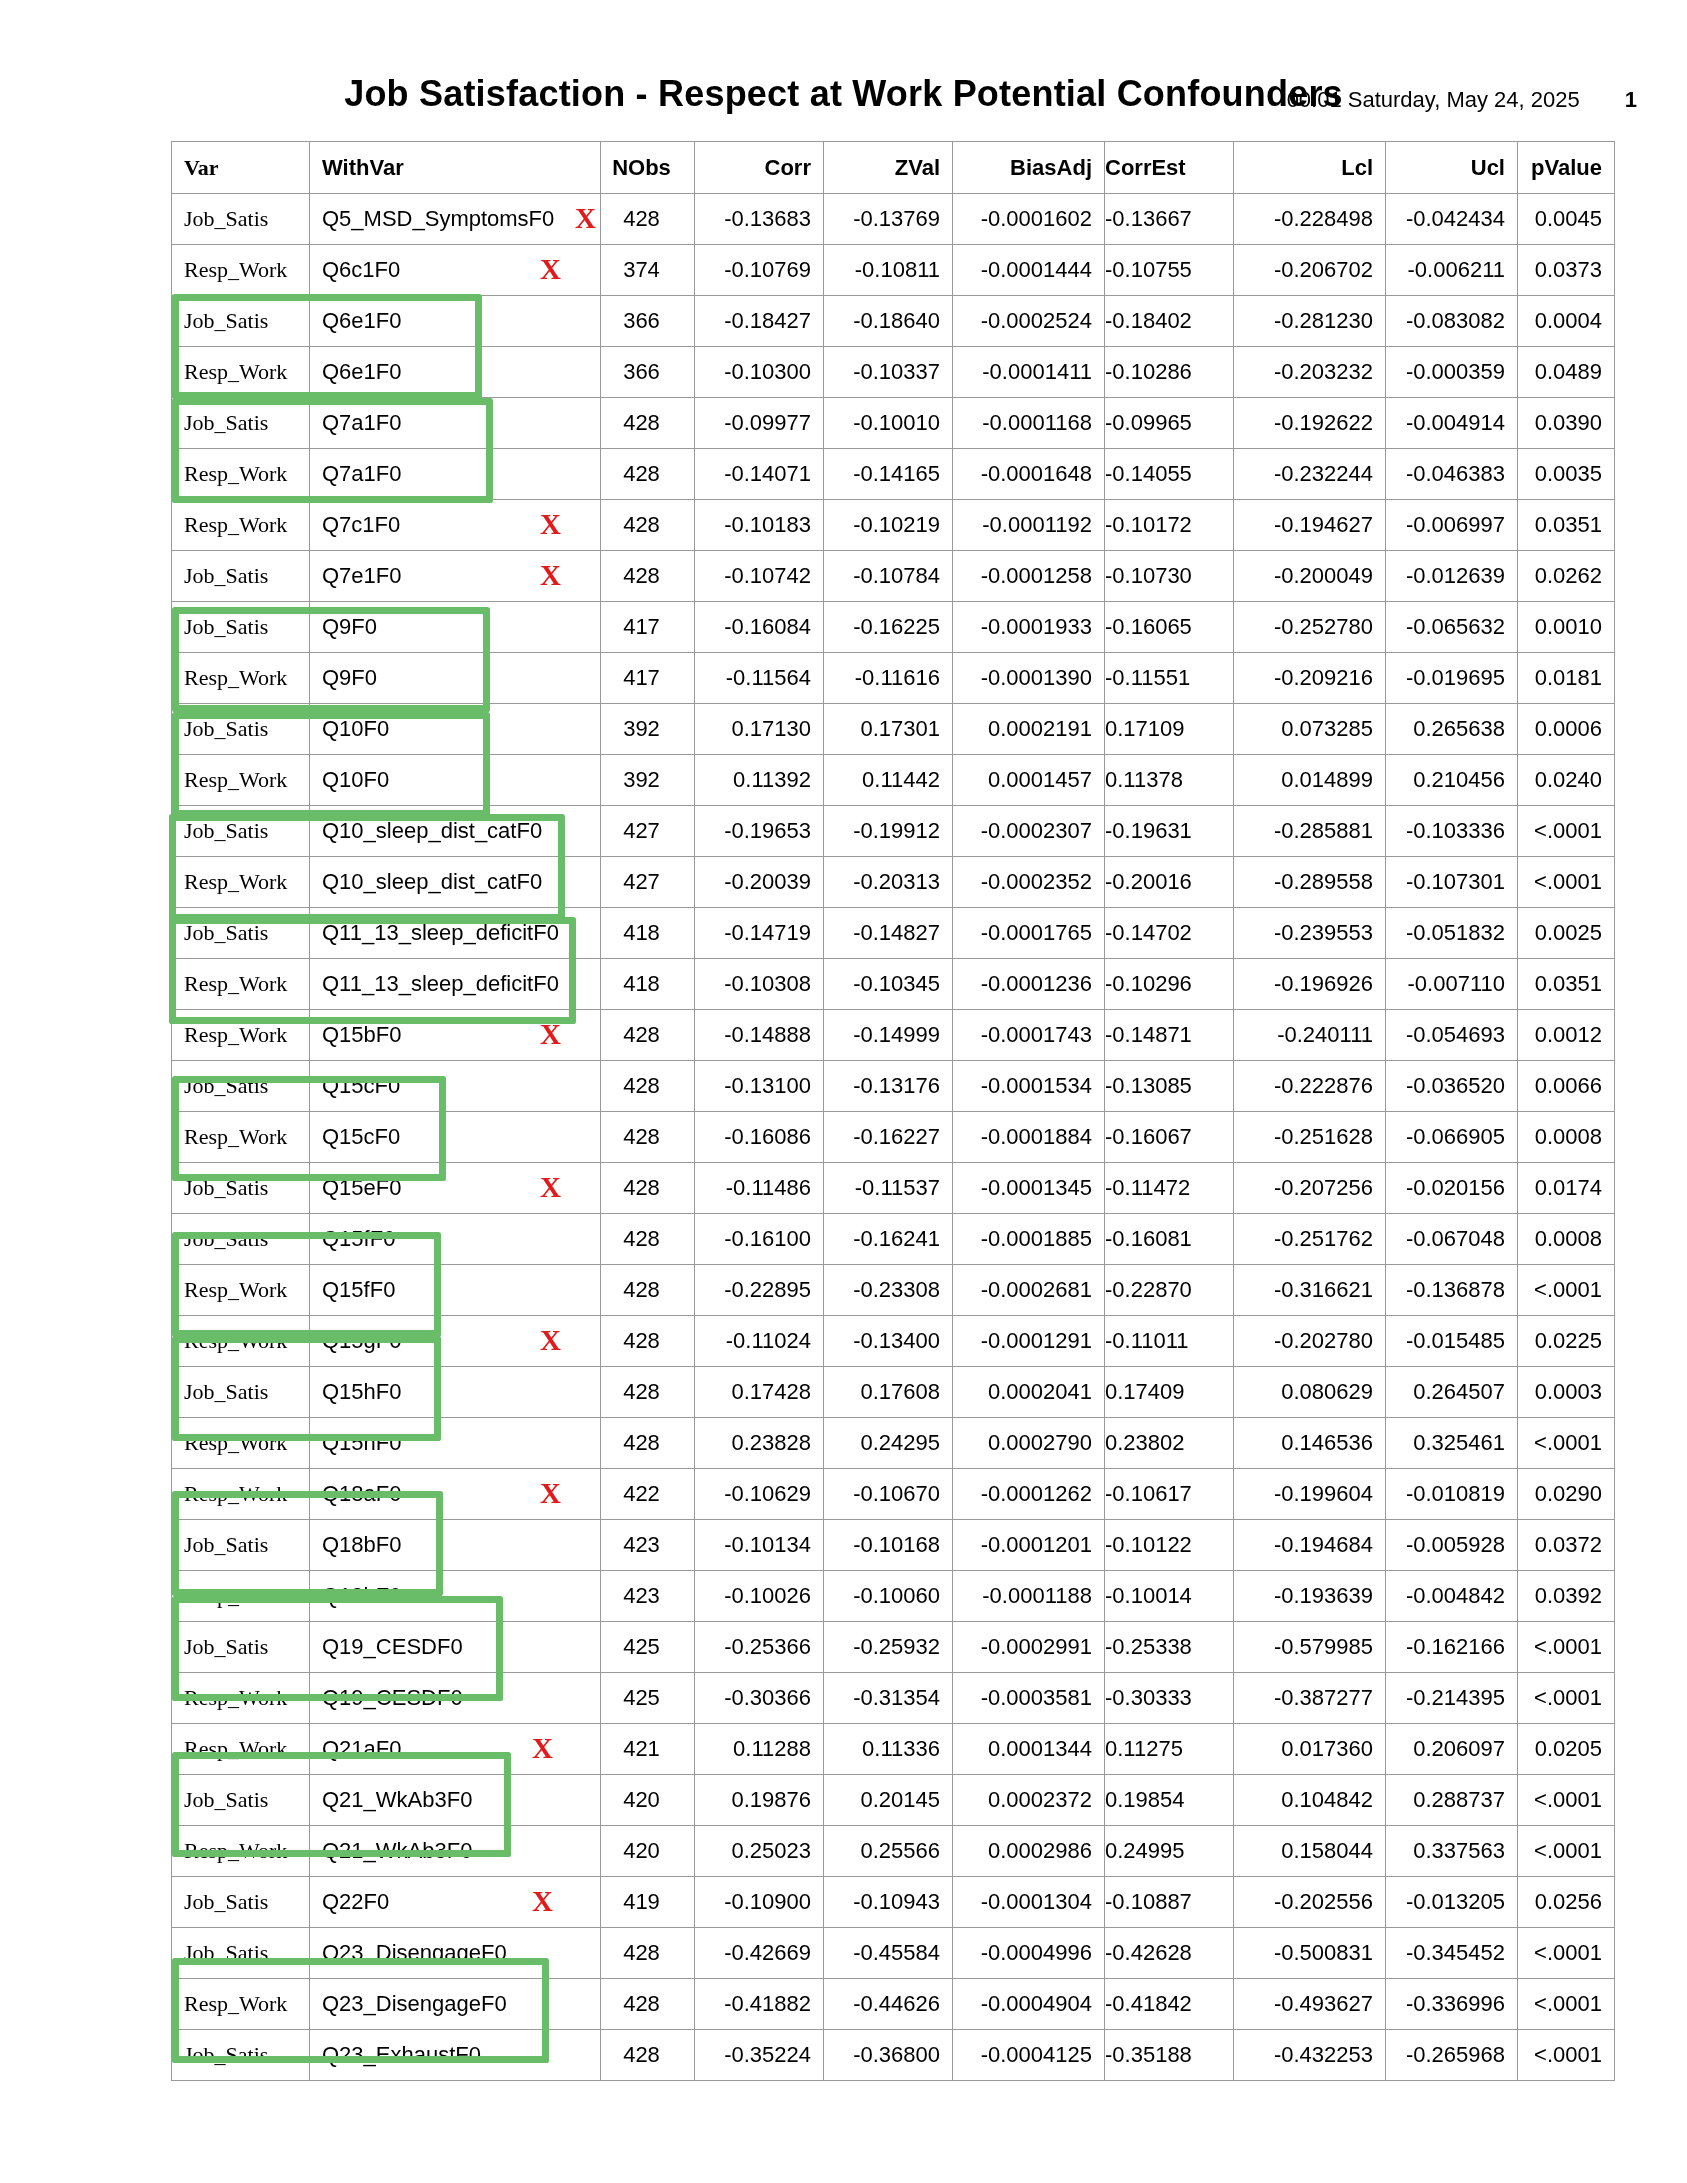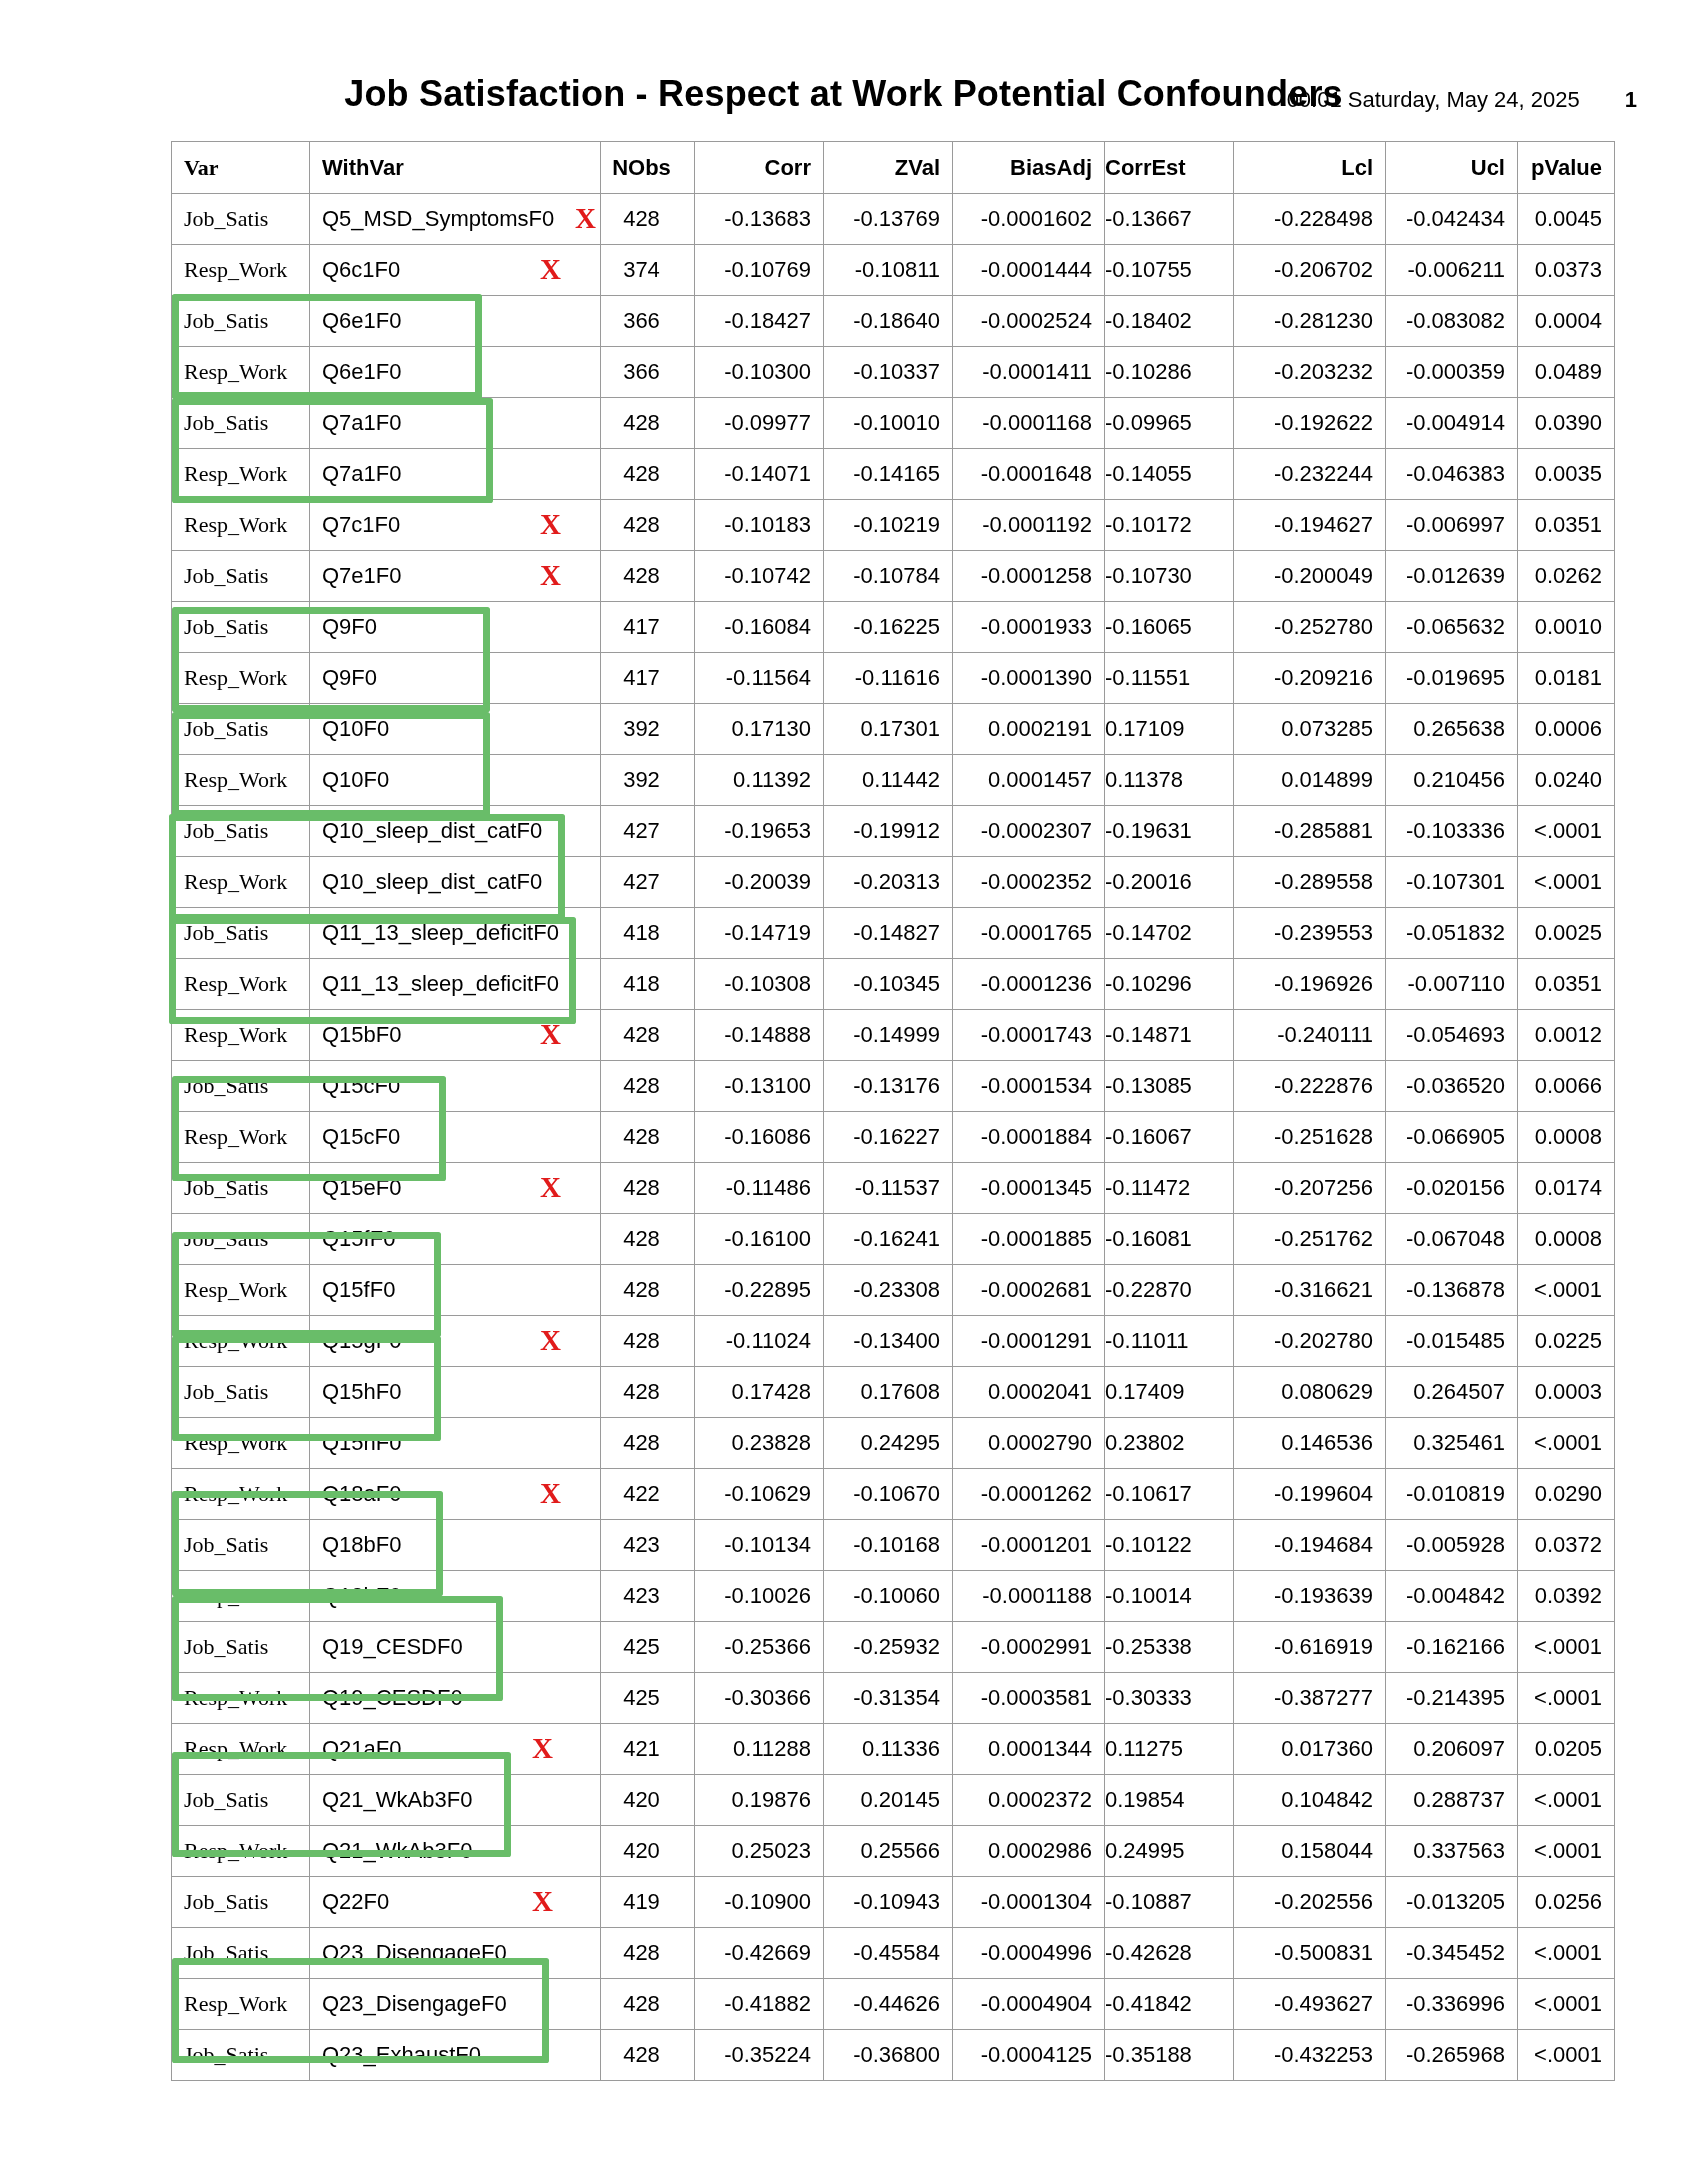"-0.616919" td.c-lcl { text: -0.616919 -> -0.579985 }
